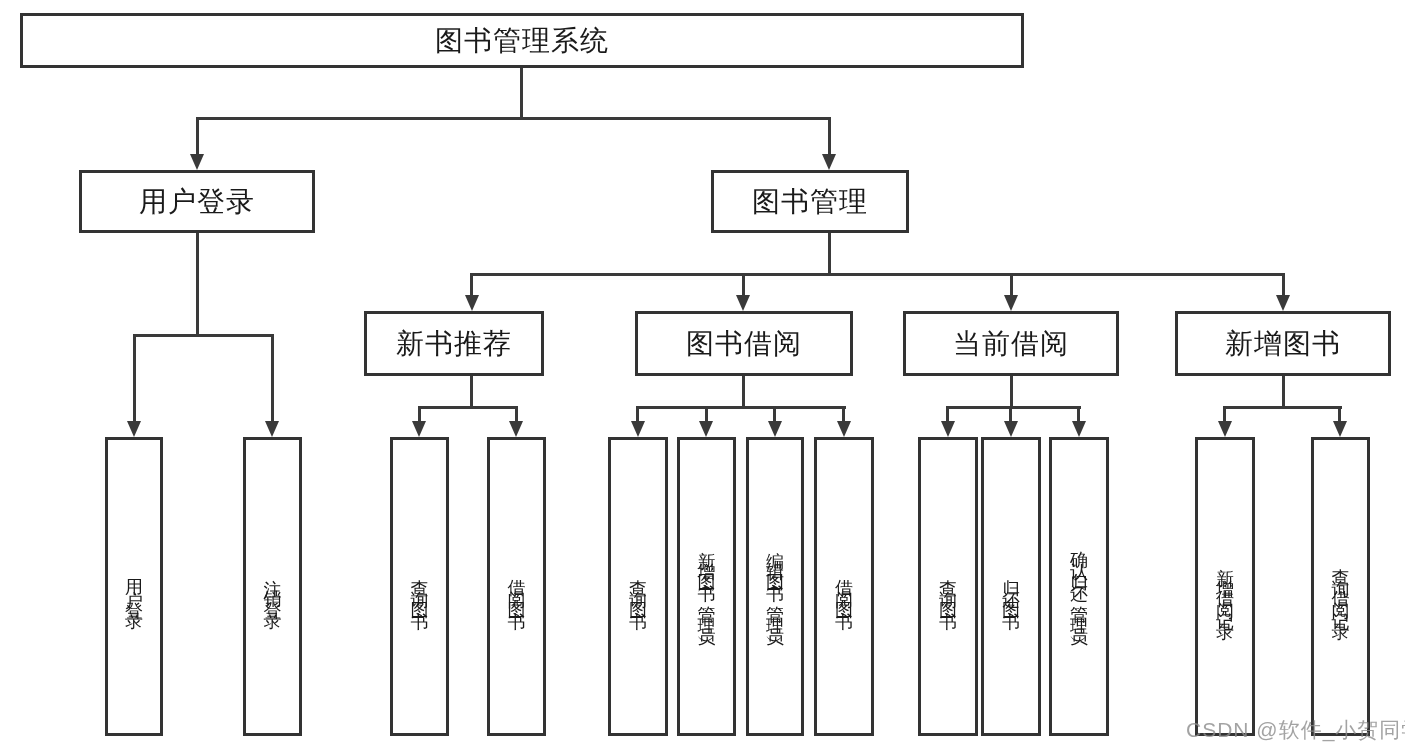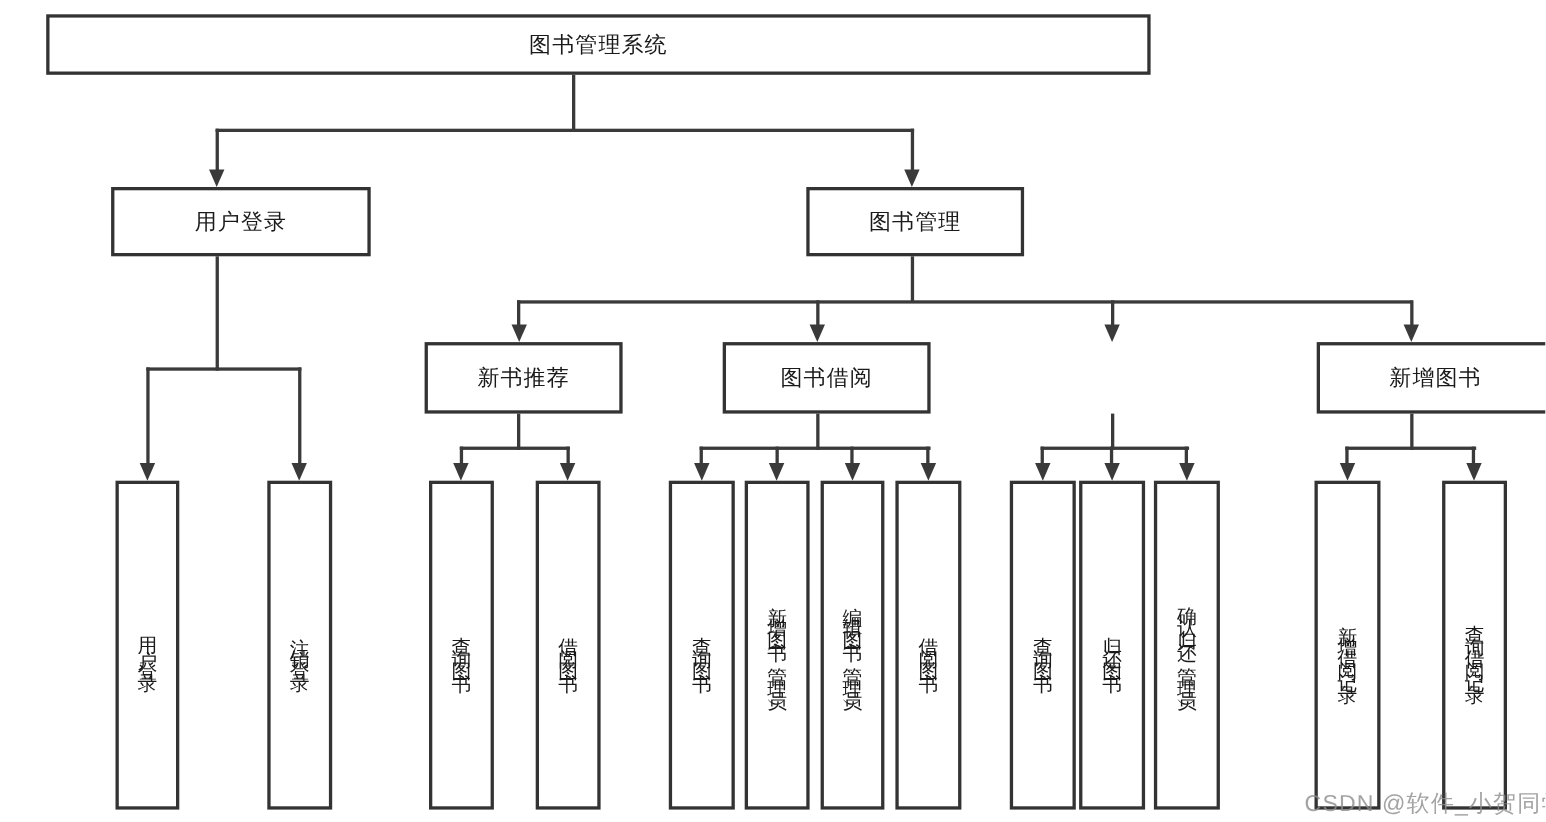"图书管理系统" .hbox { font-size: 20px -> 28px; margin-left: 22px -> none }
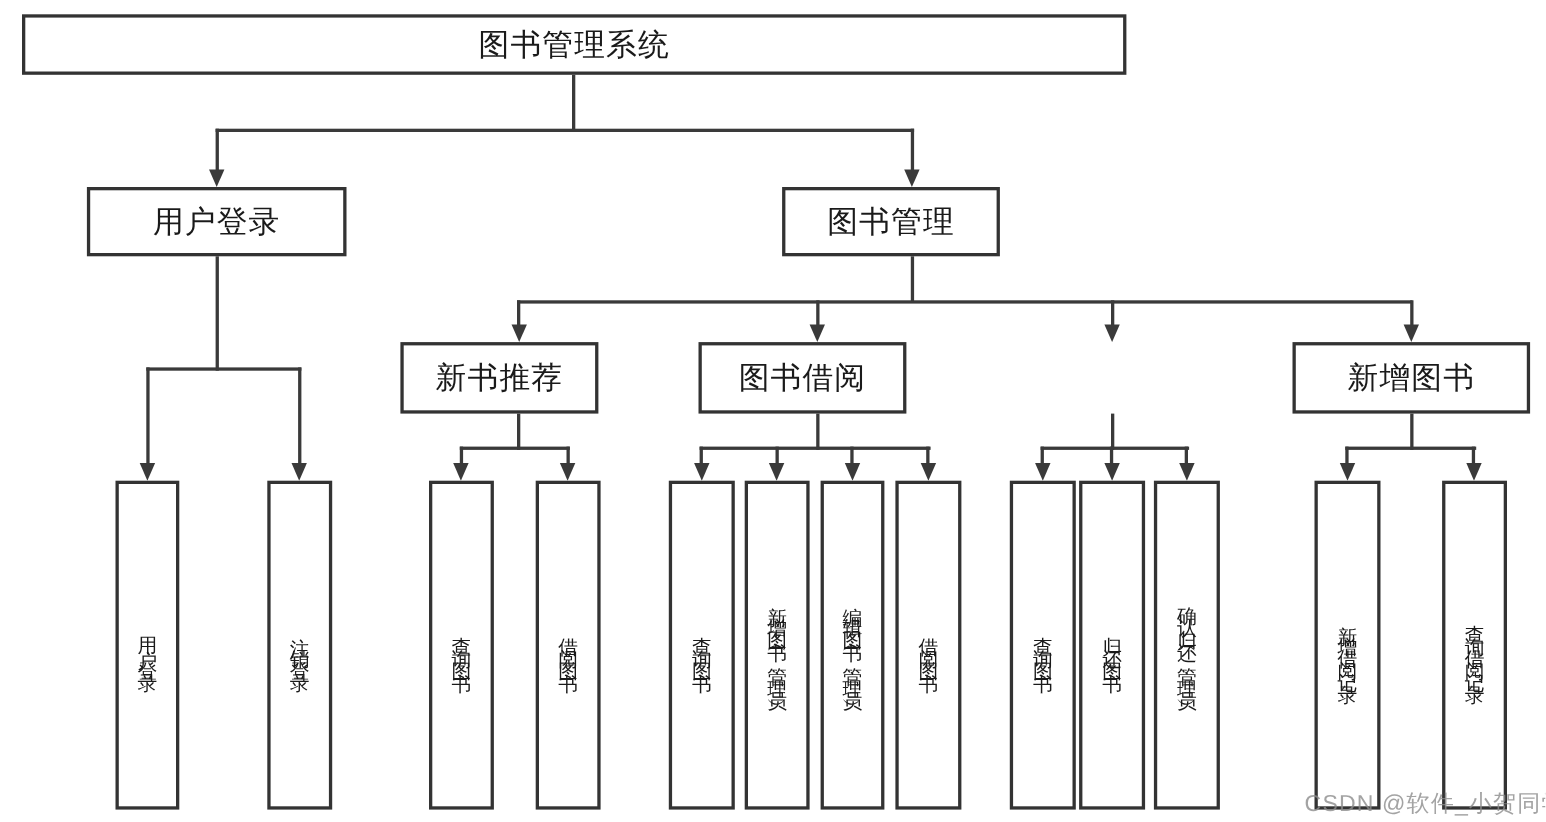"图书借阅" div.box { width: 189px -> 218px }
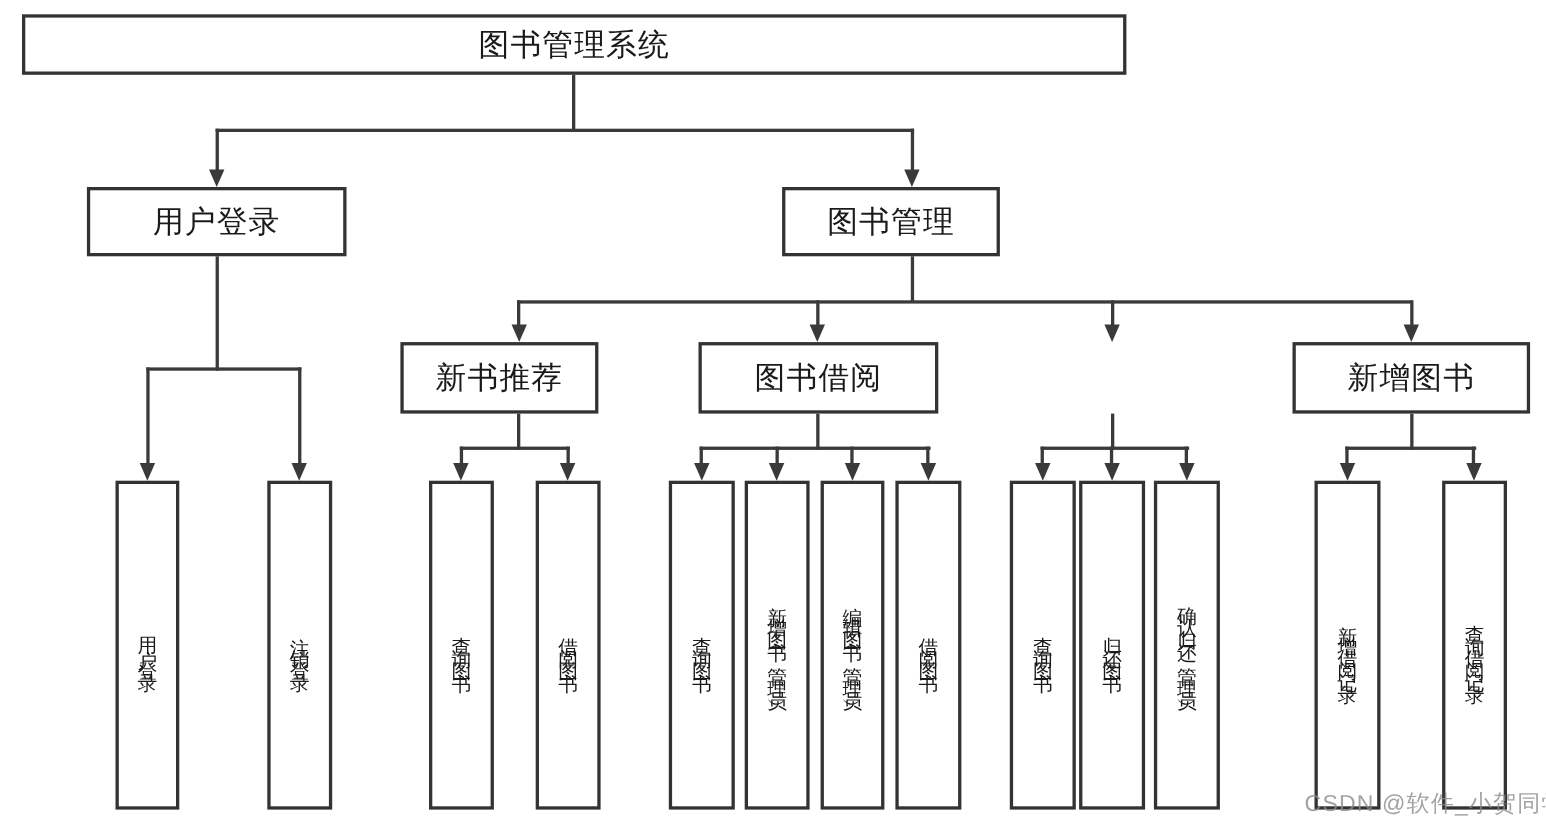"当前借阅" div.box { html: none -> <div> <span>当前借阅</span> </div> }
